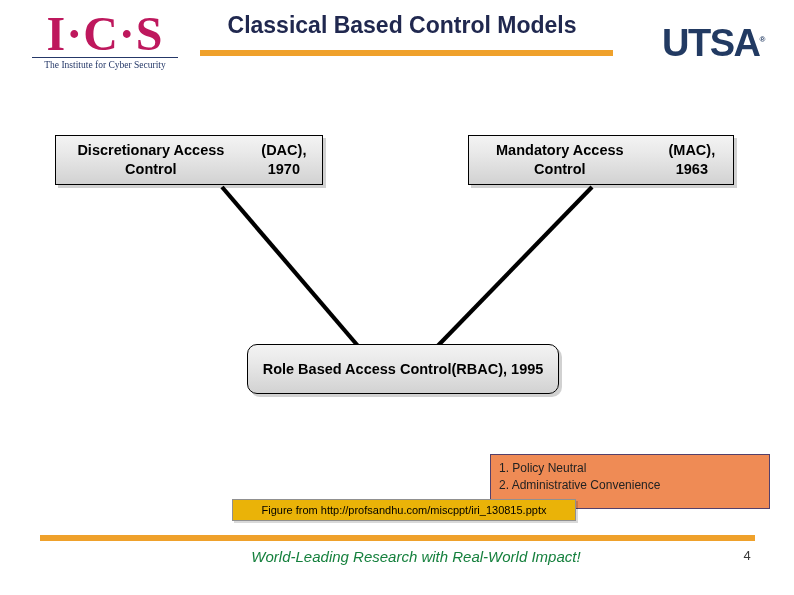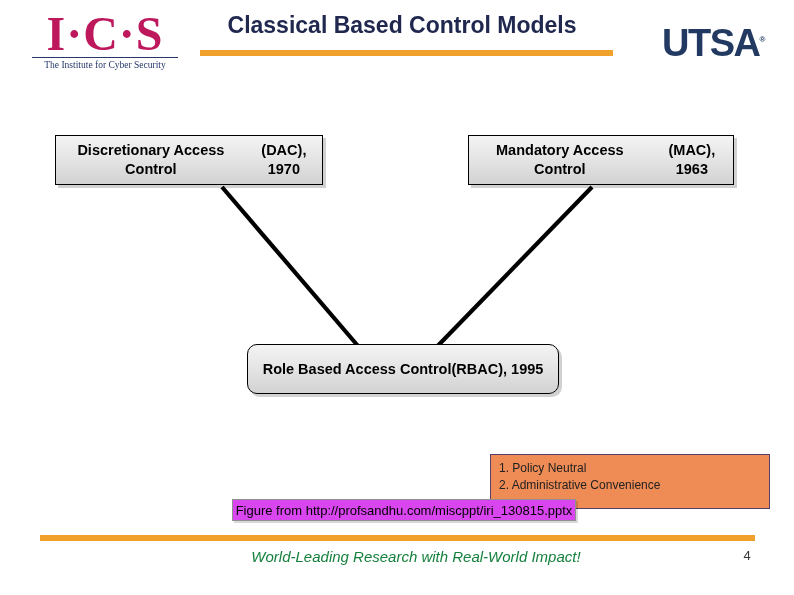"Figure from" #figure-credit { background: #d946ef -> #eab308; font-size: 13px -> 11px }
